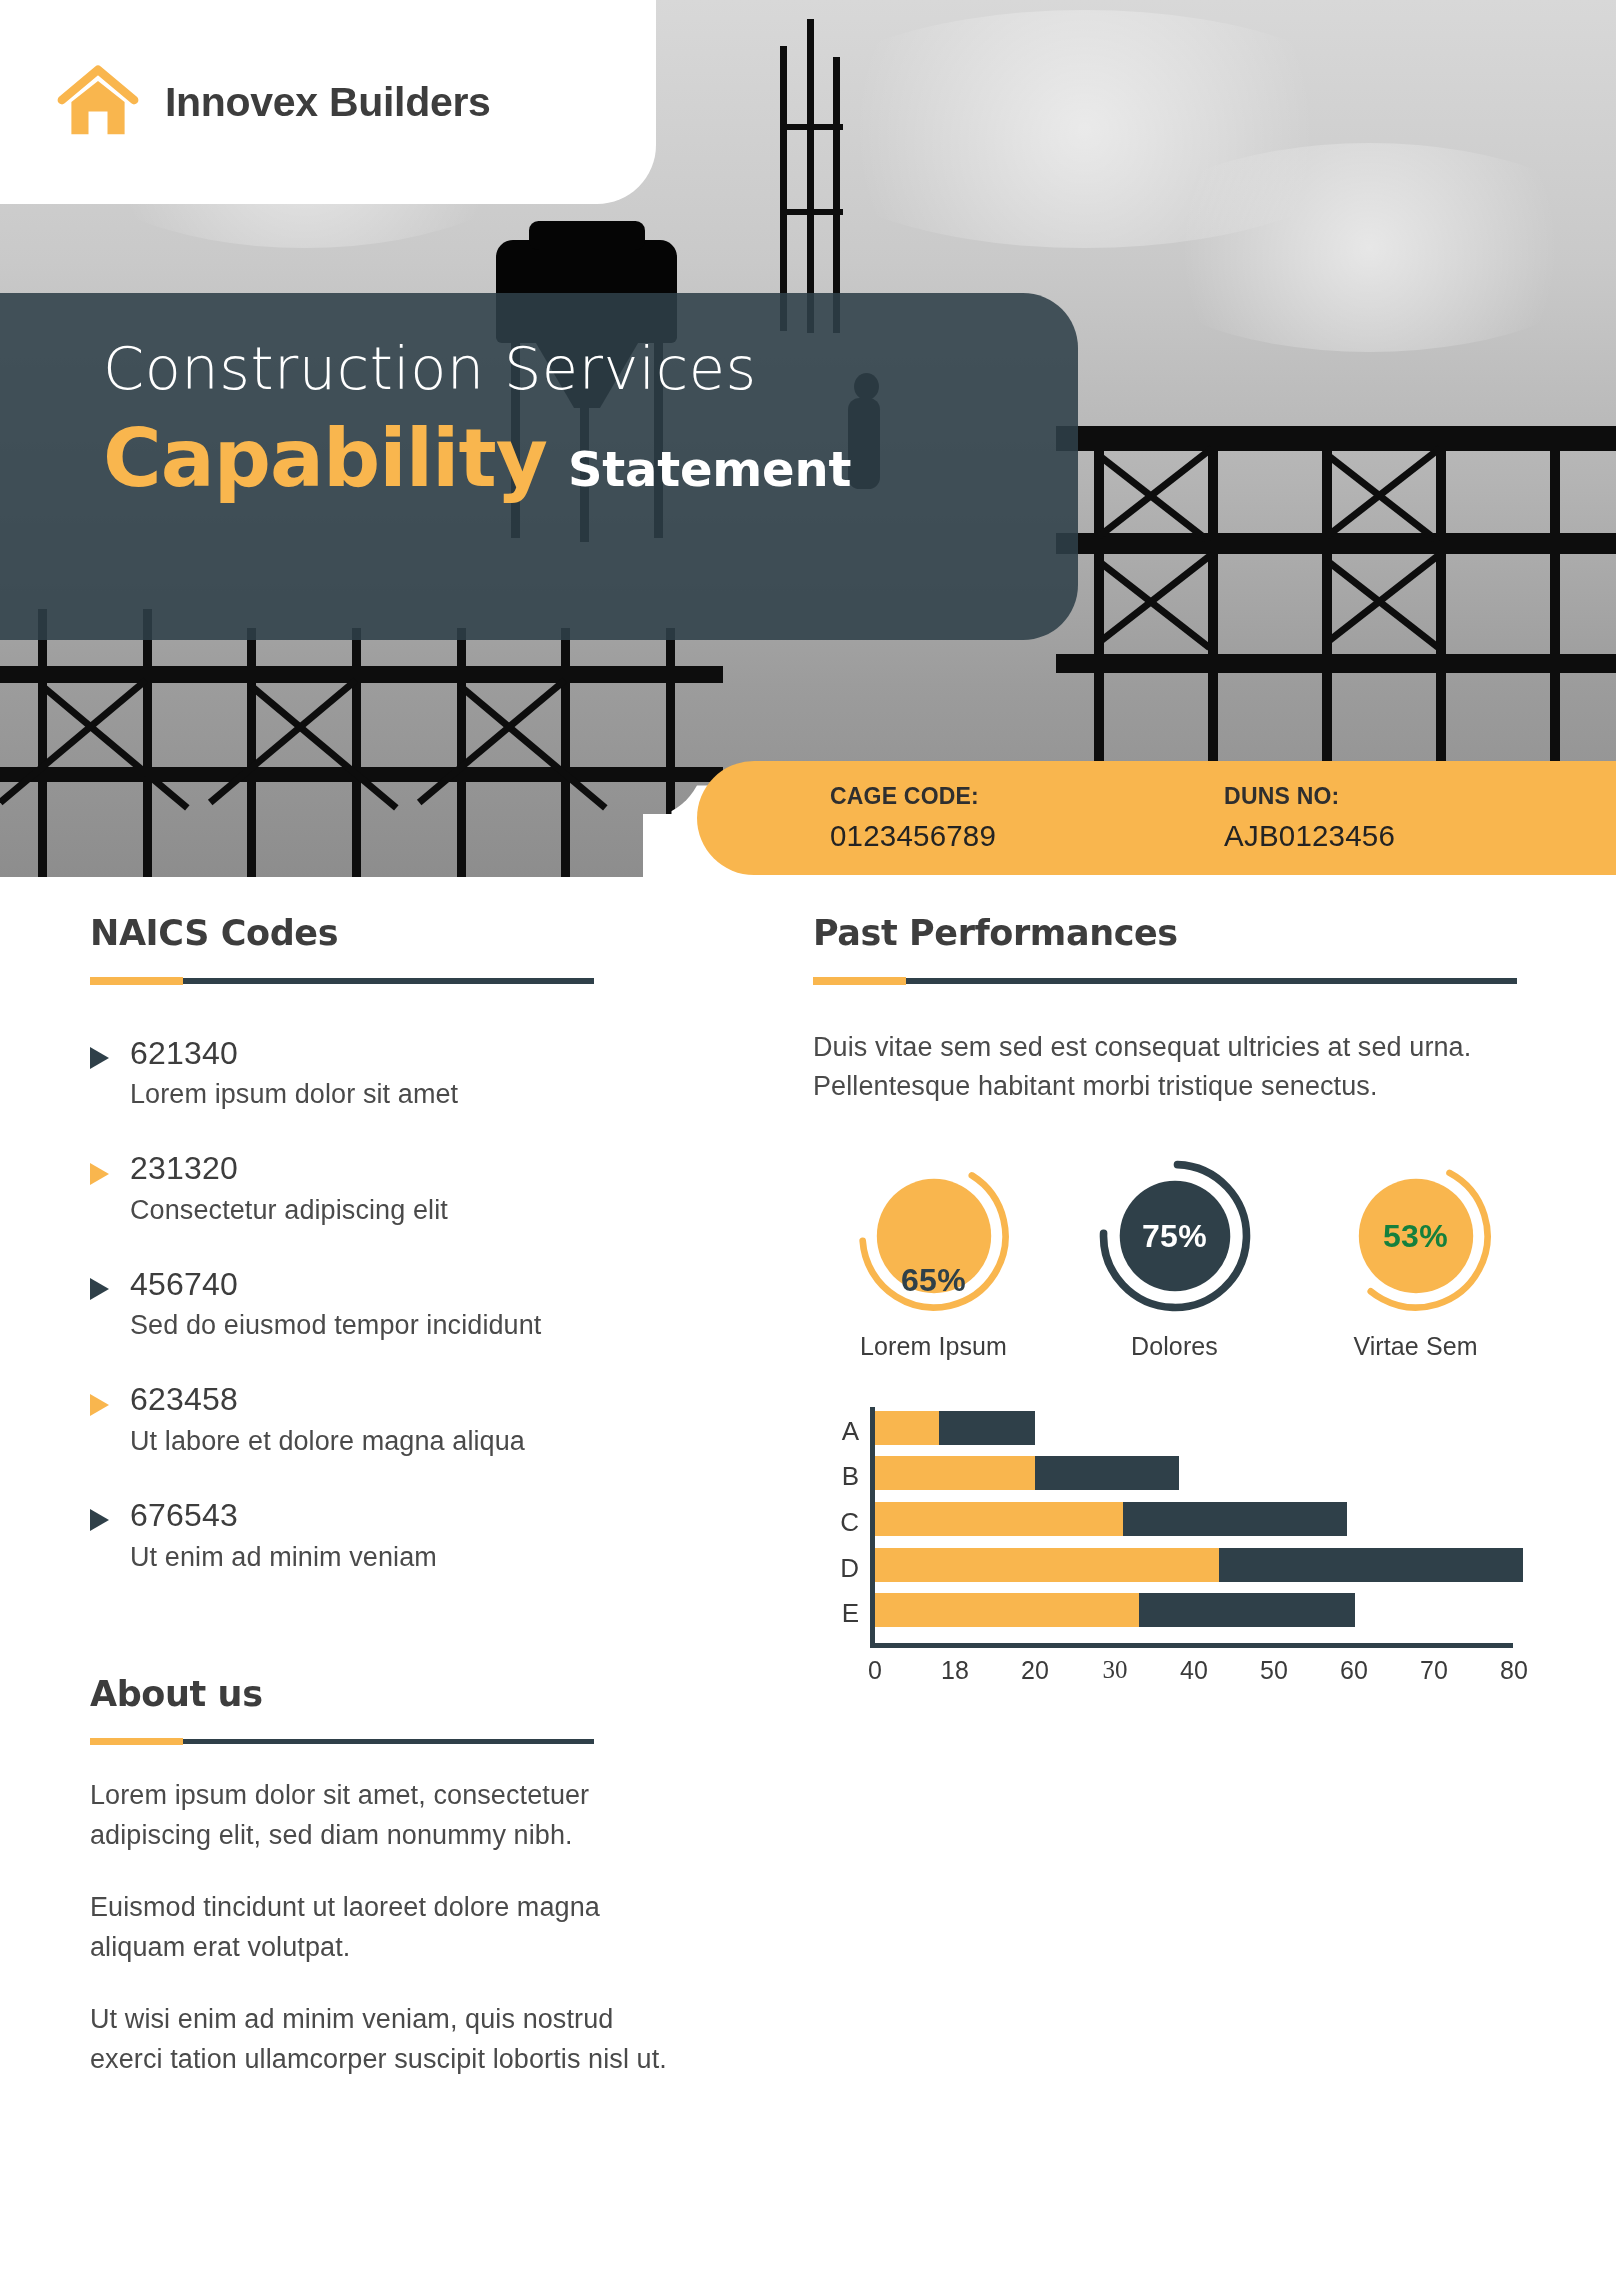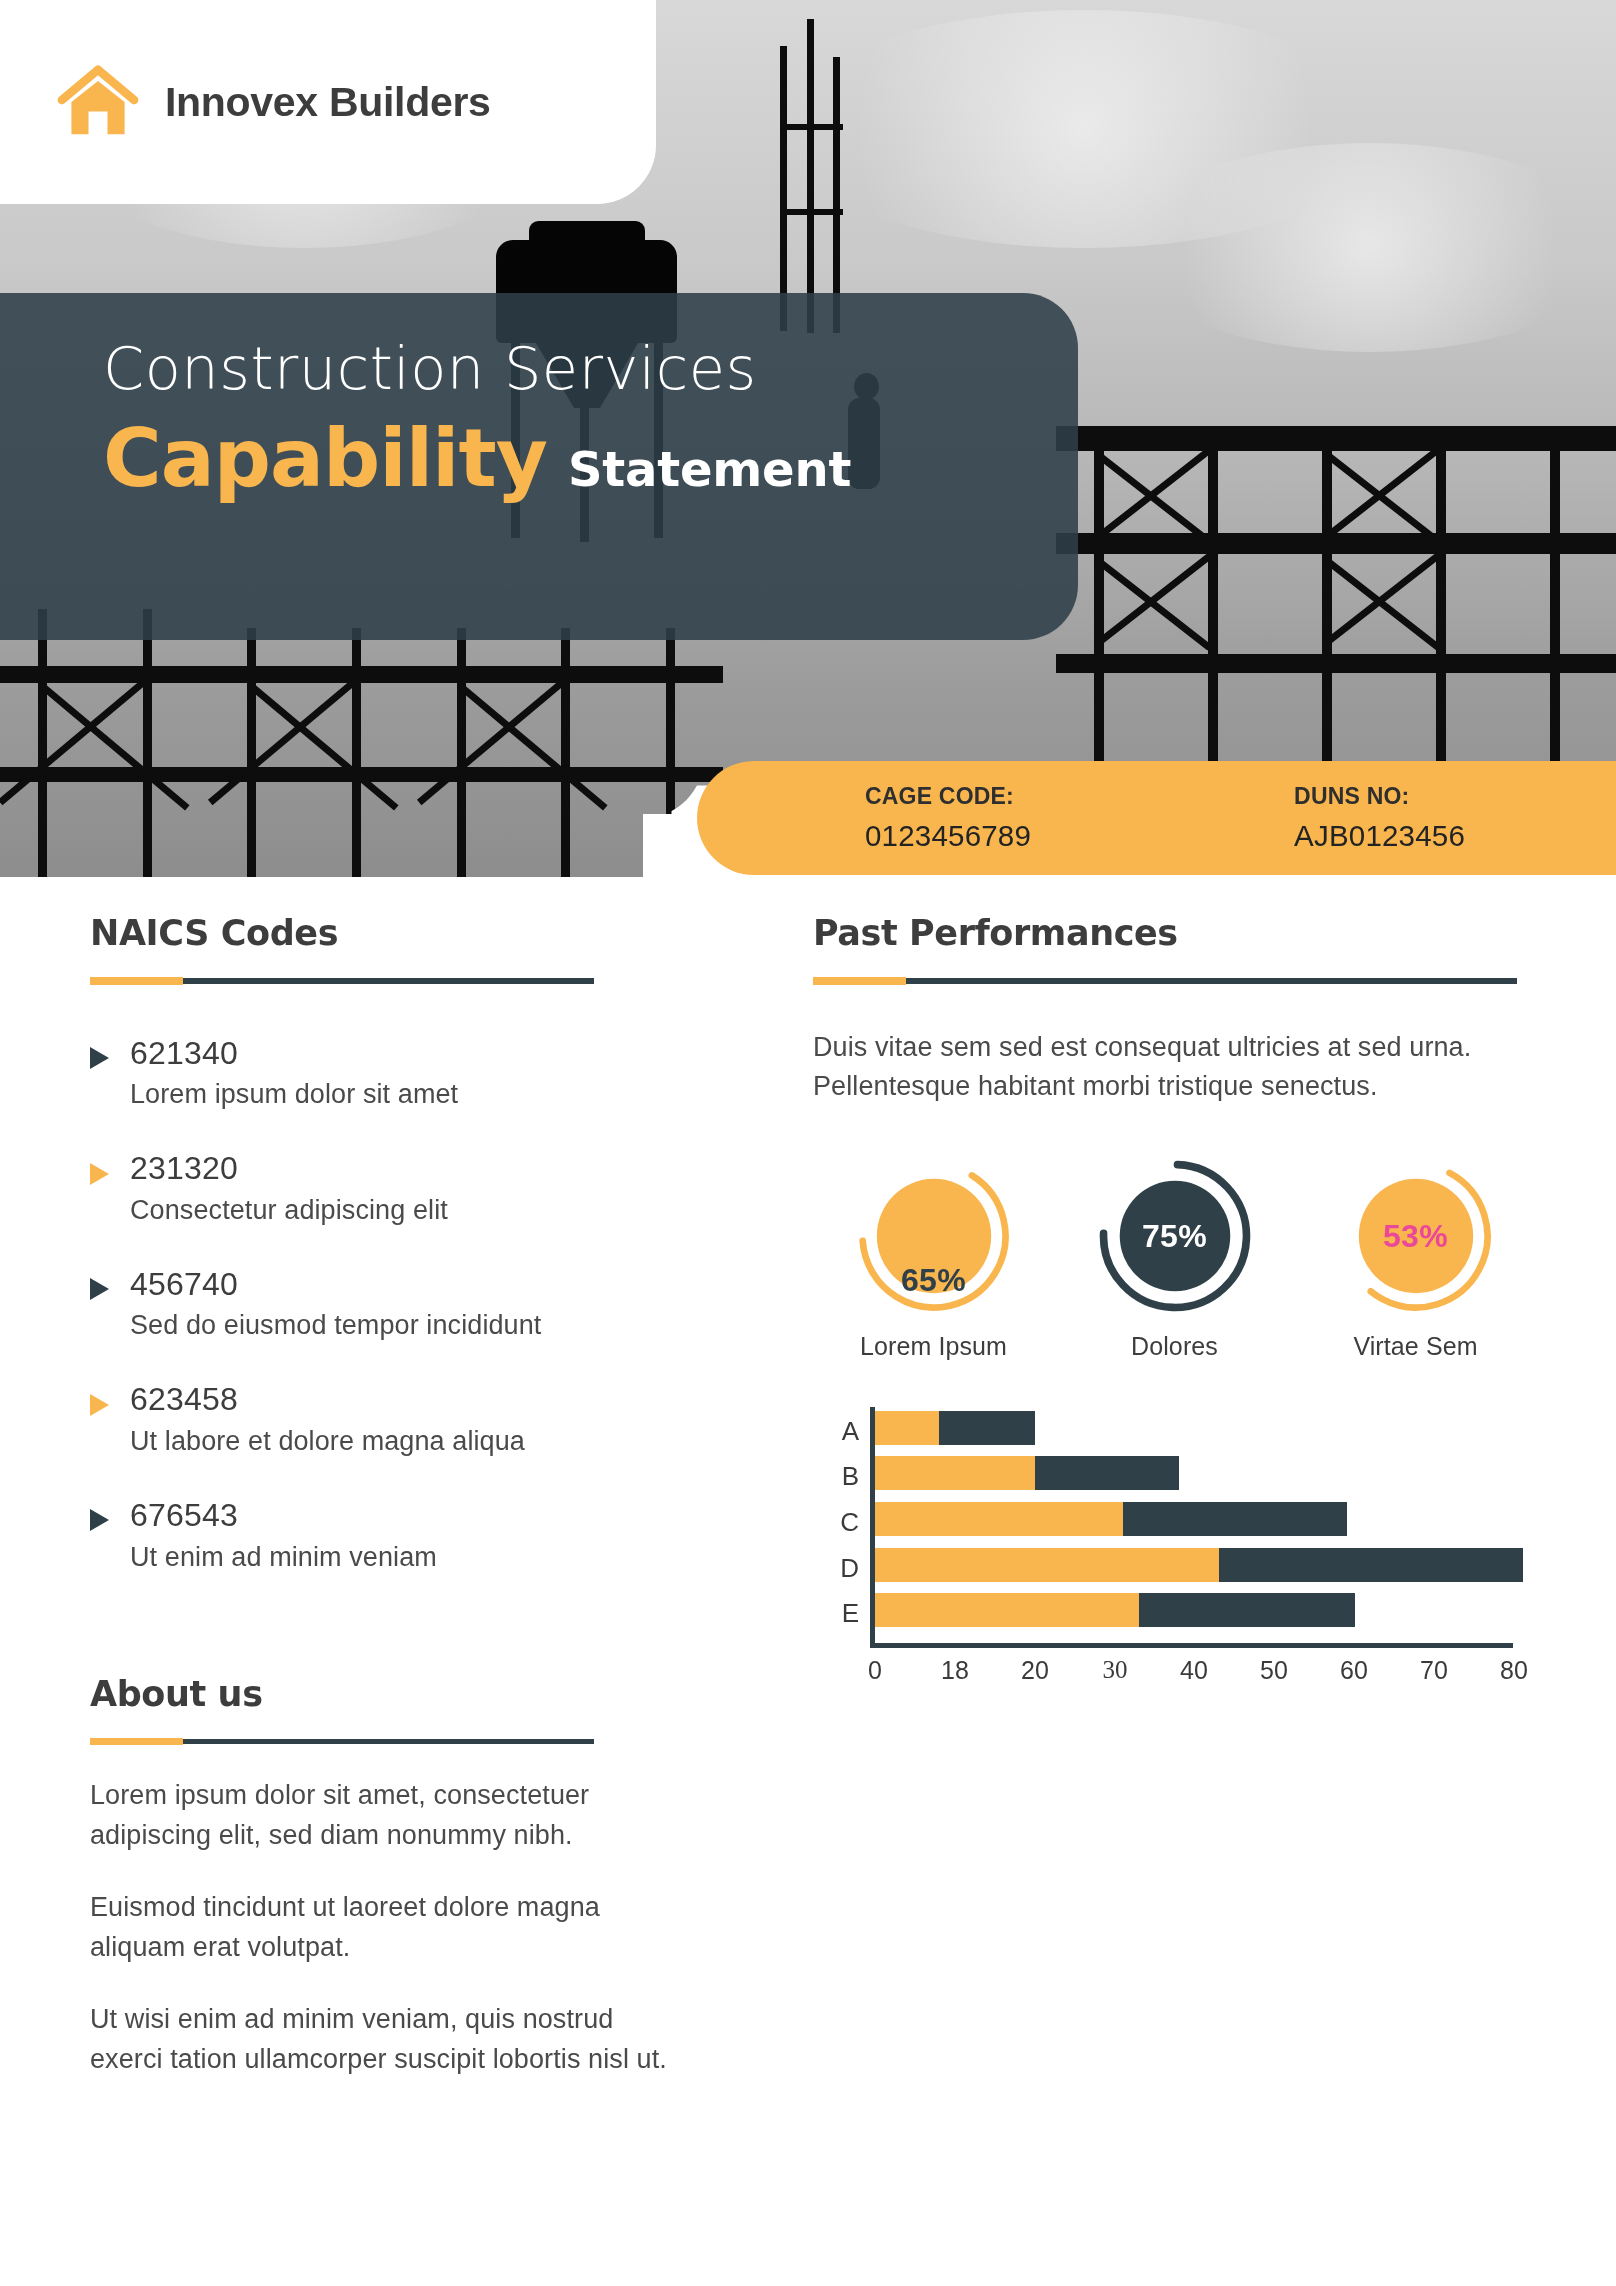"CAGE CODE:" .code-block { margin-left: 35px -> none }
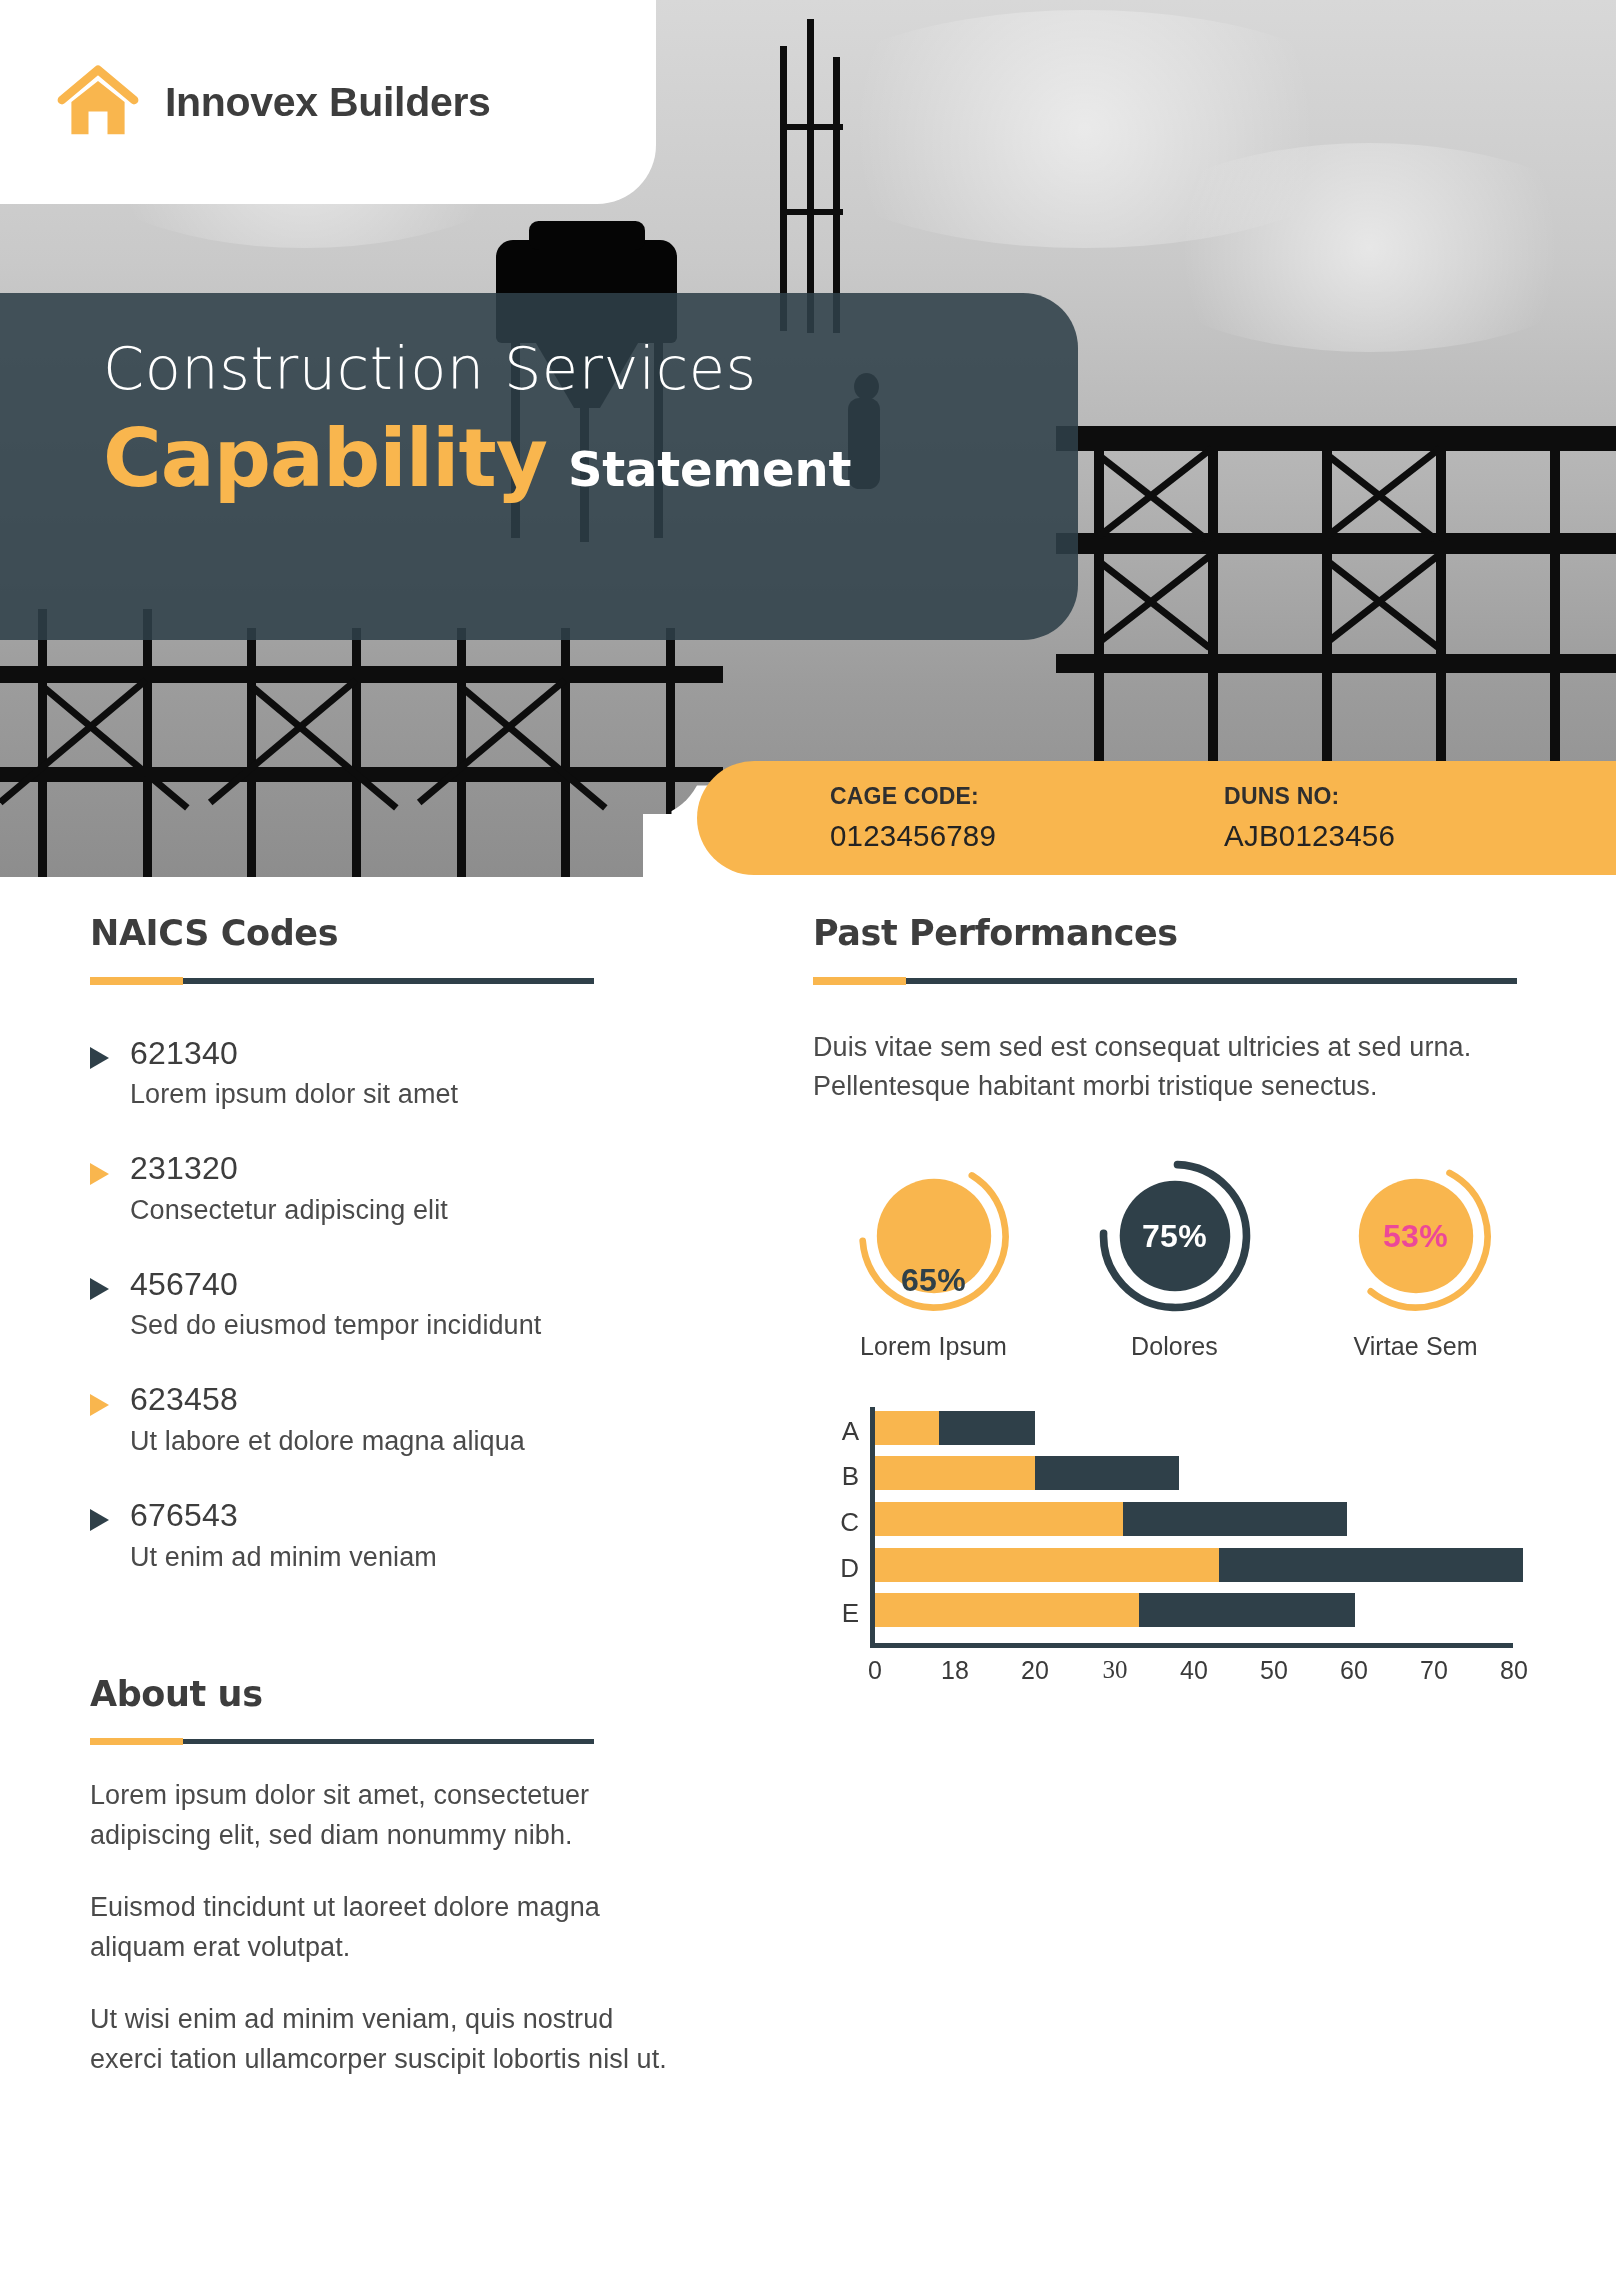"53%" div.gauge-val { color: #ec4899 -> #15803d }
